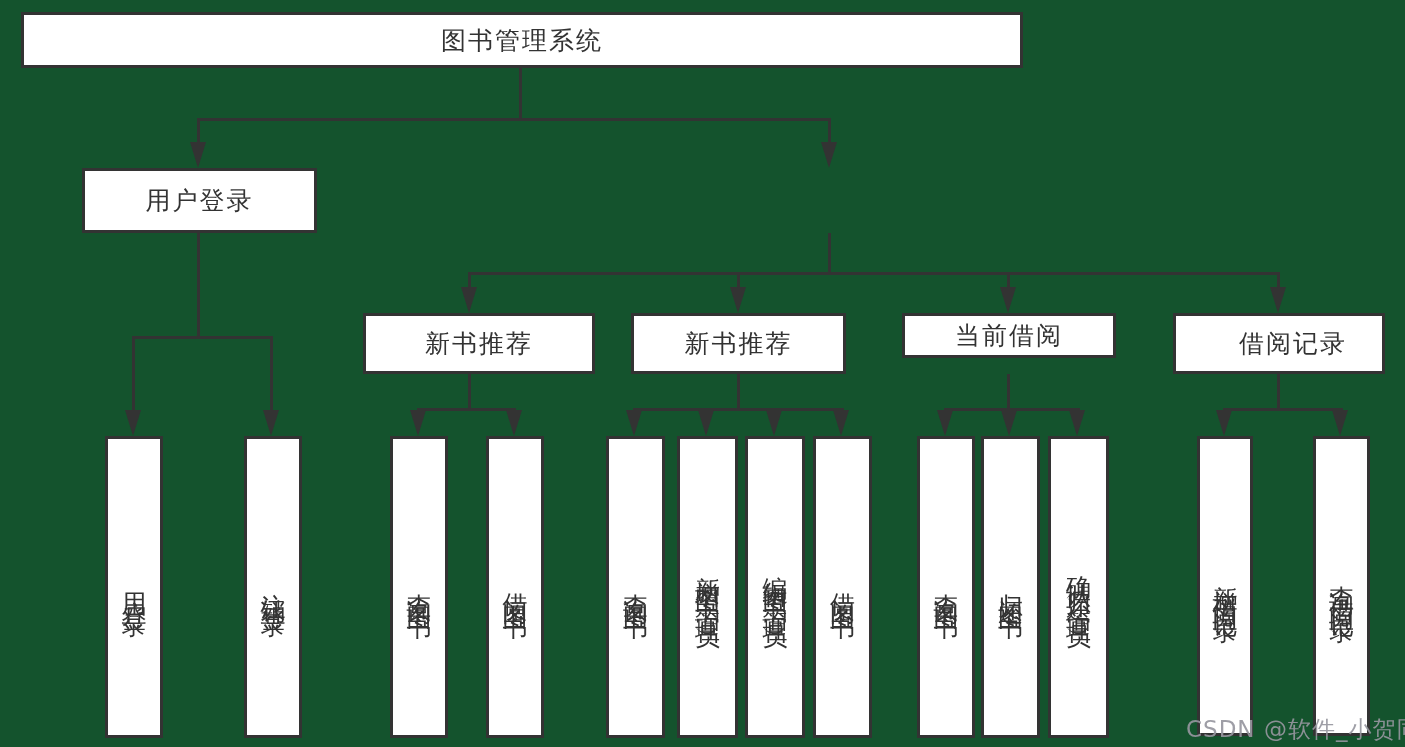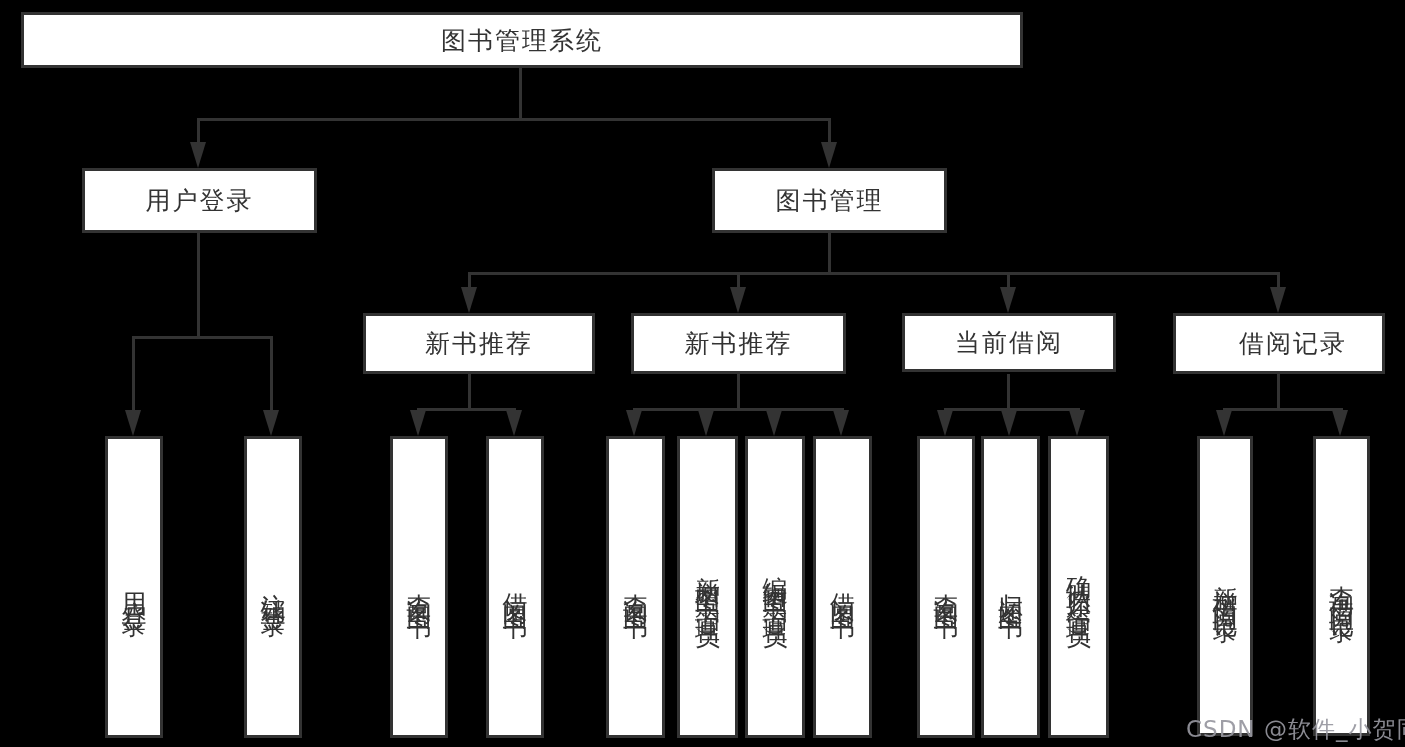"图书管理系统" #canvas { background: #000000 -> #14532d }
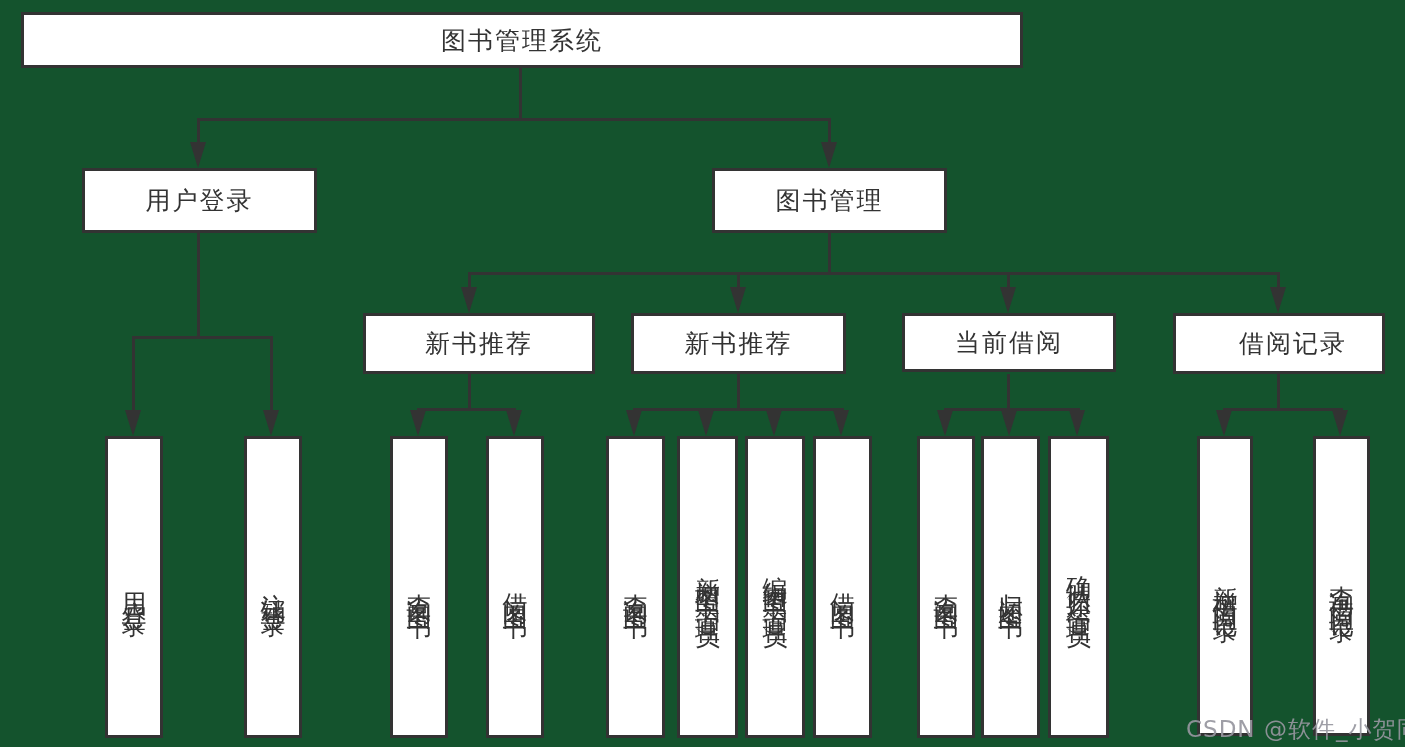"图书管理" div.box { html: <div> <span>图书管理</span> </div> -> none }
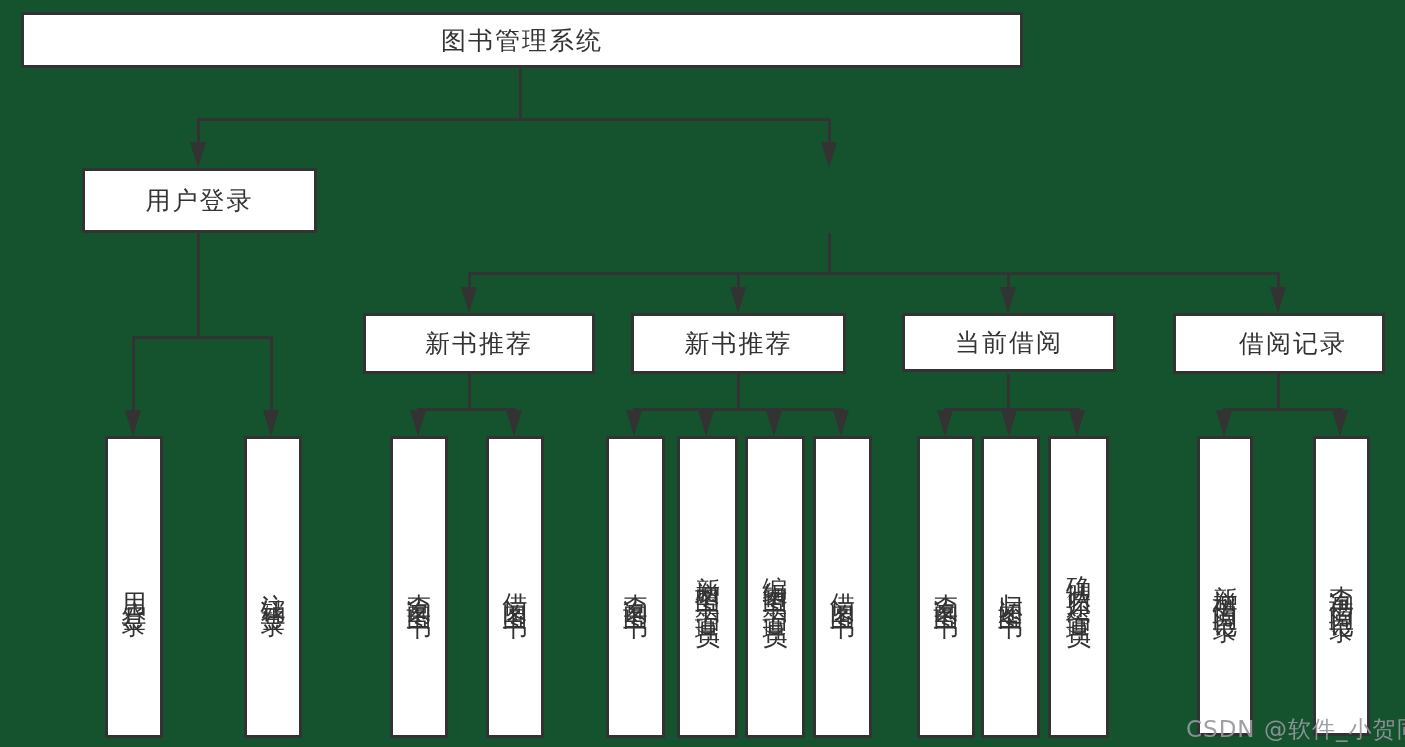"当前借阅" div.box { height: 59px -> 45px }
